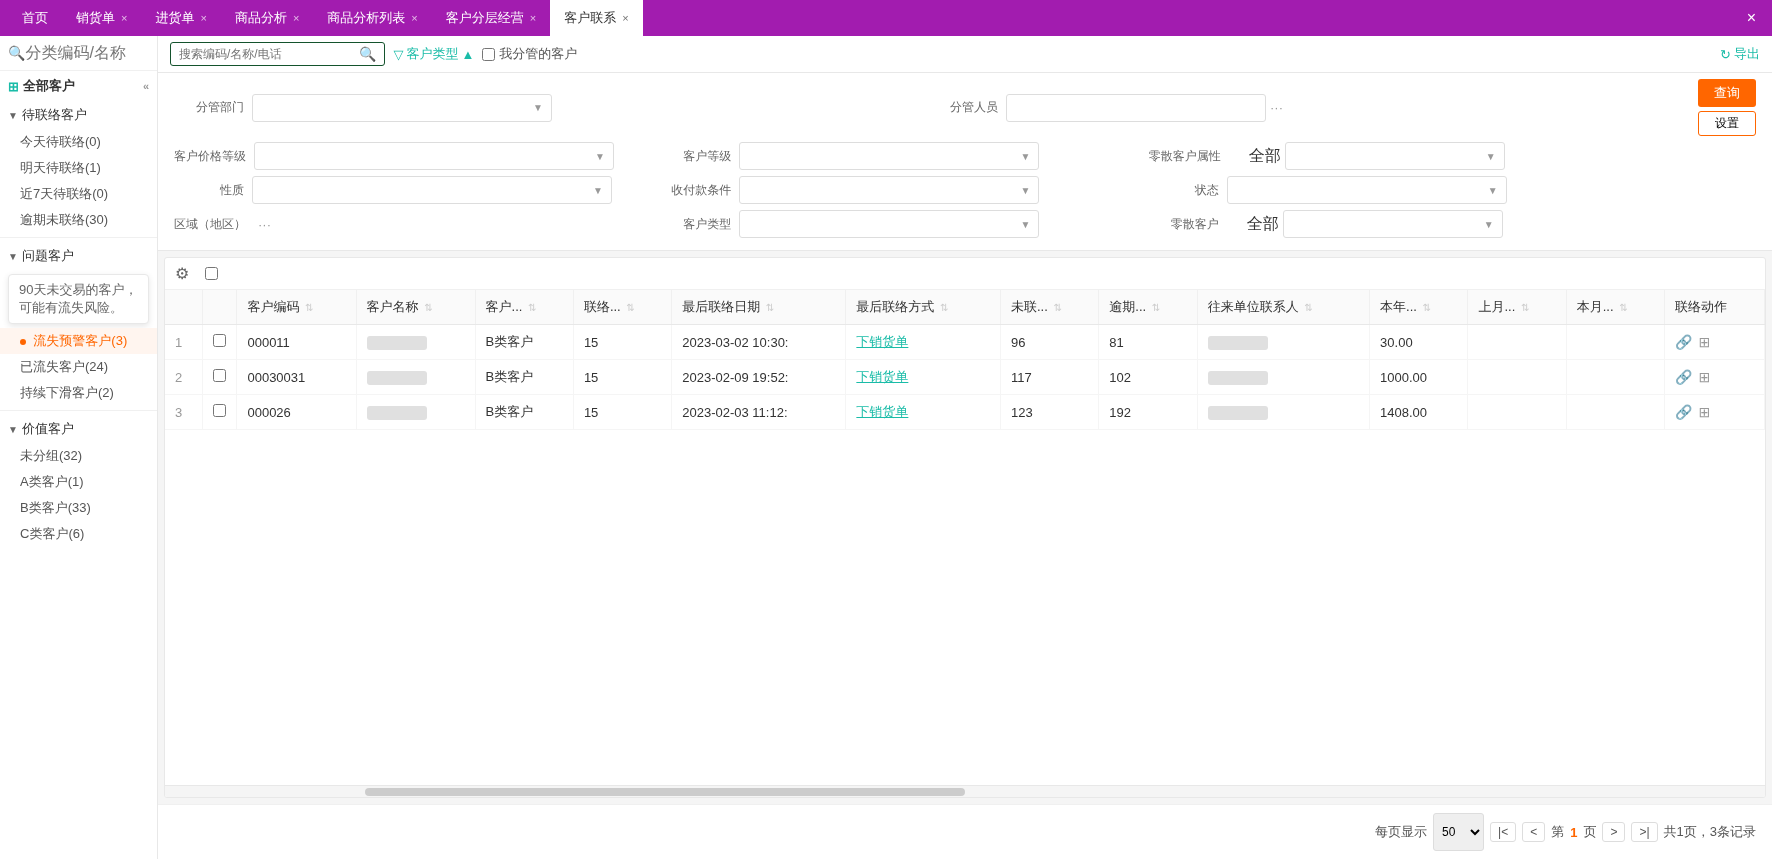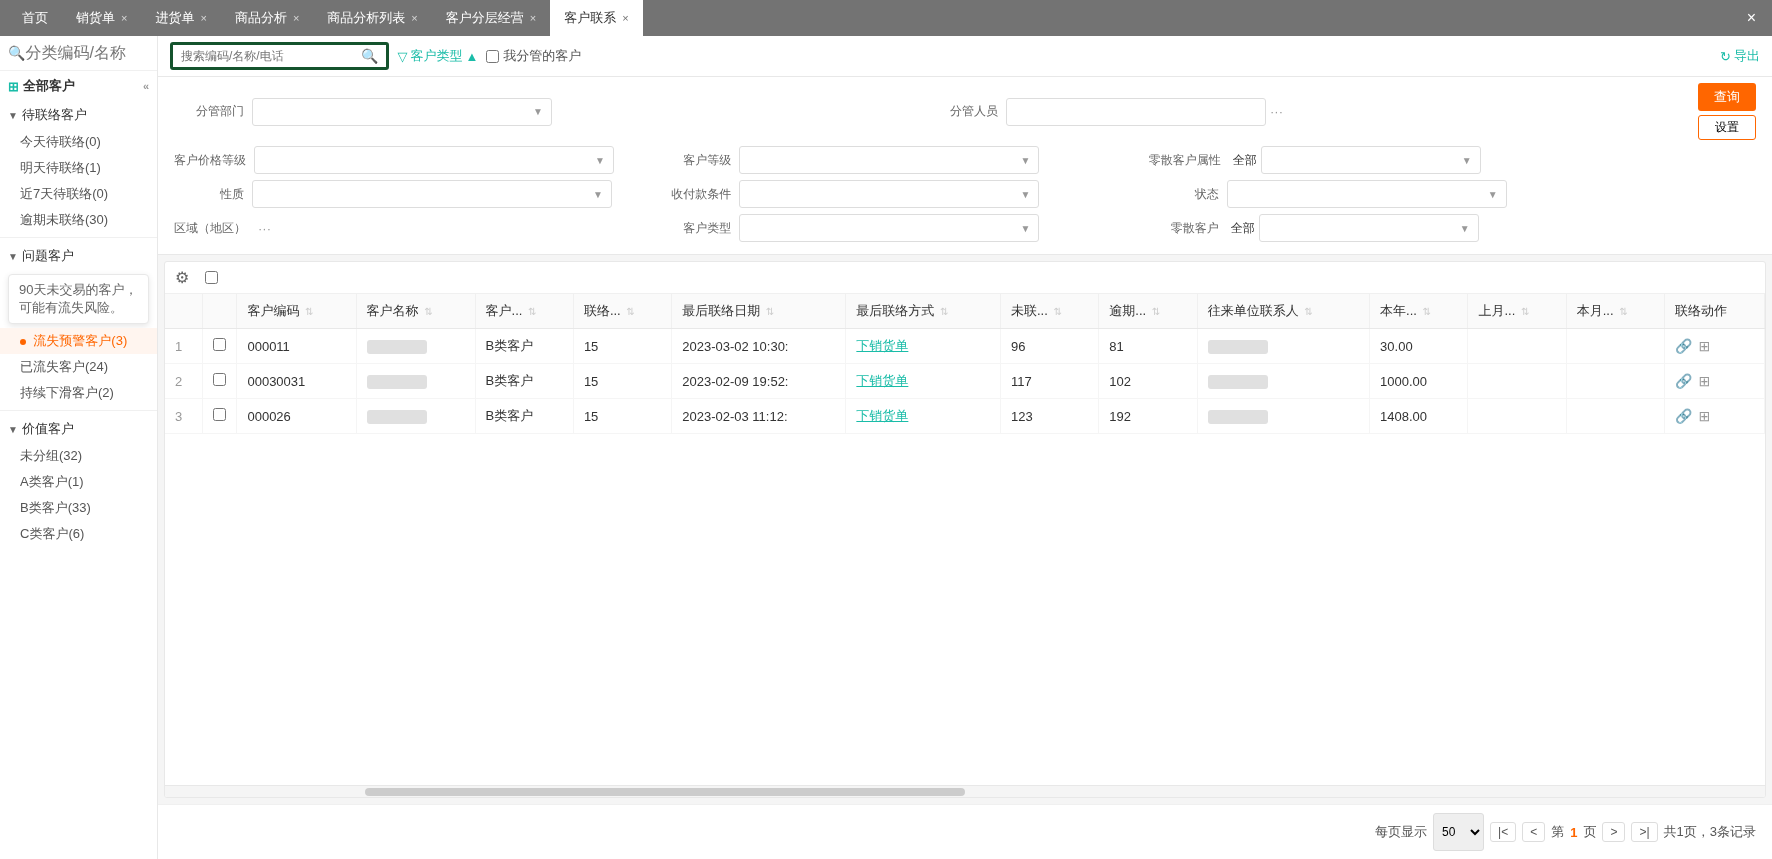"首页" .top-nav { background: #737373 -> #a21caf }
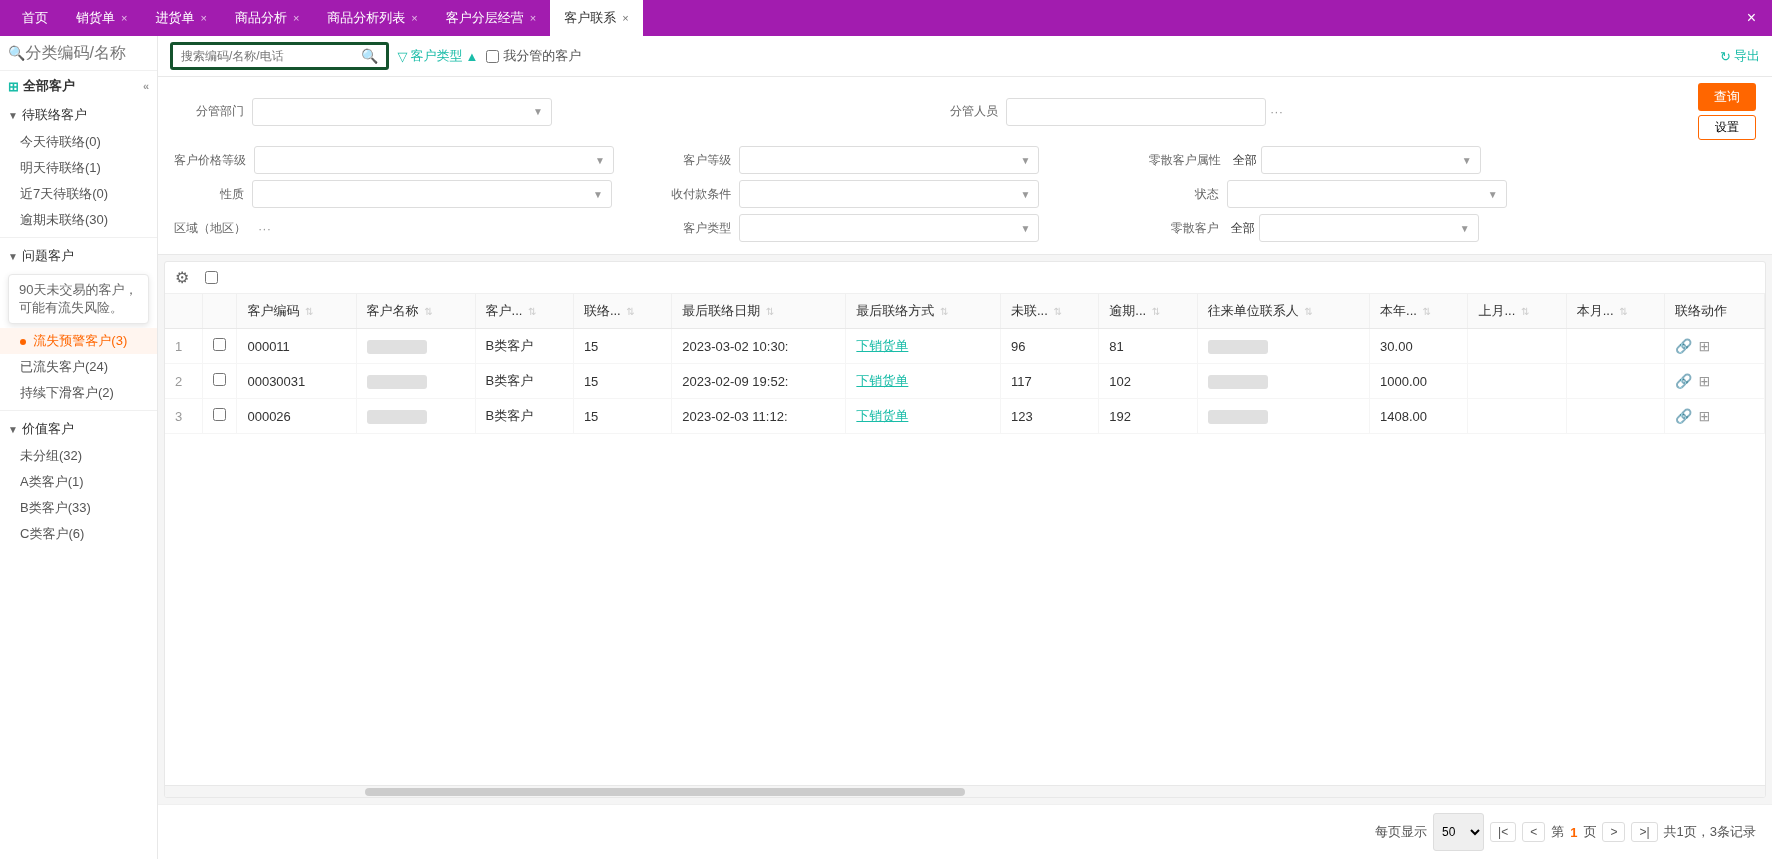"搜索编码/名称/电话" .filter-bar .search-input-wrap { border: 3px solid #14532d -> 1px solid #14532d }
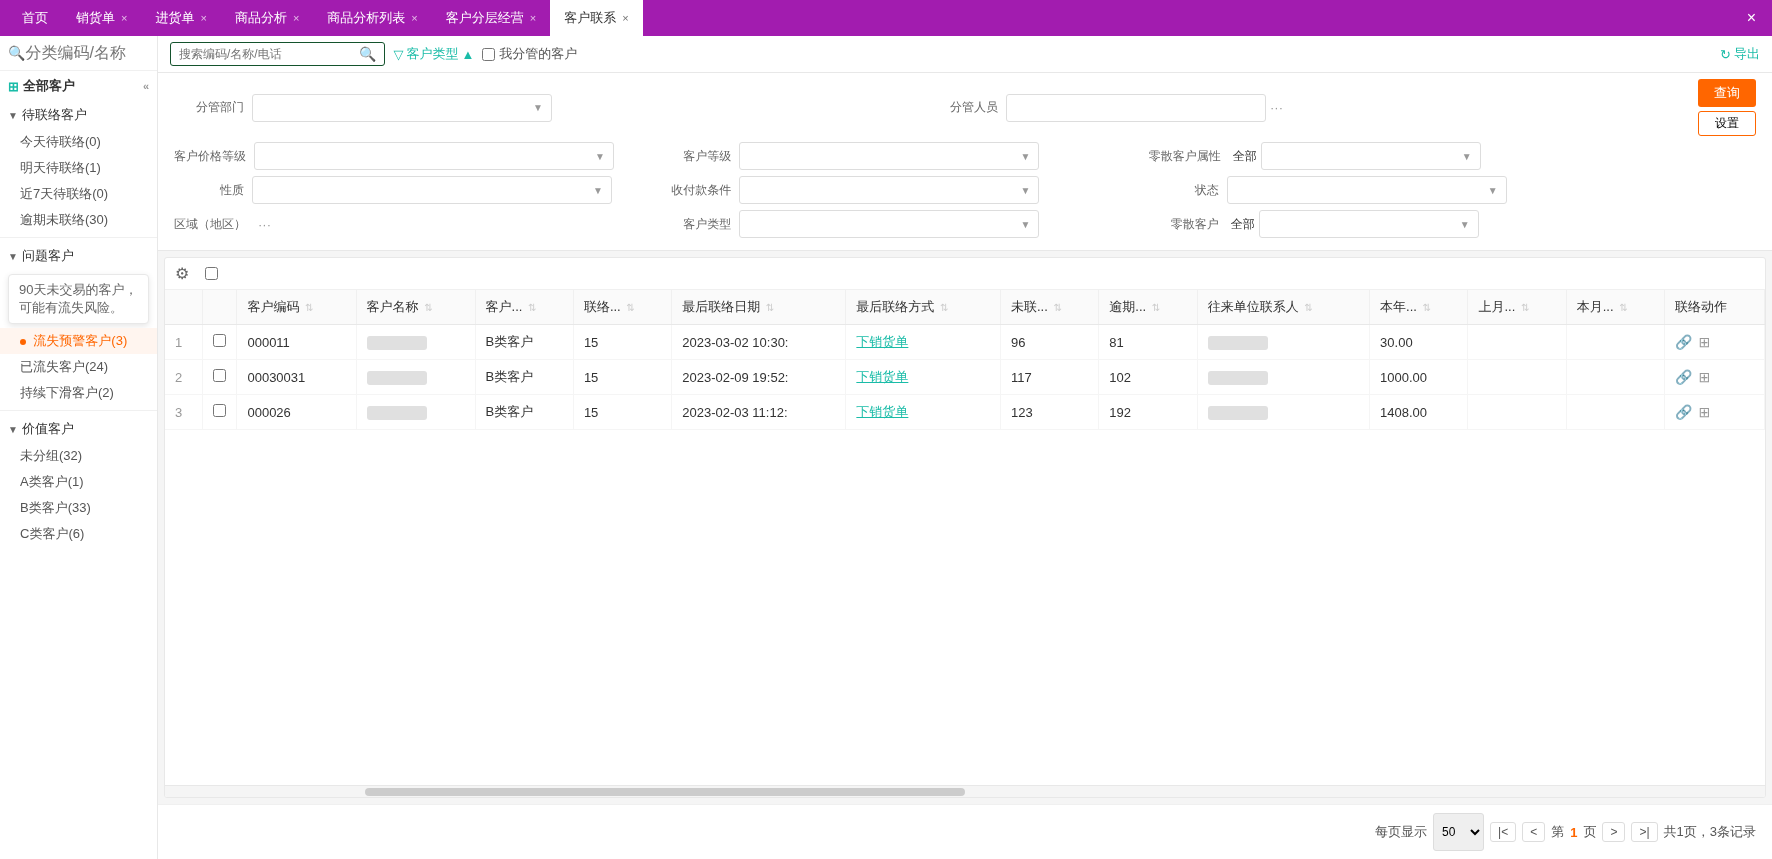"全部" .all-label { font-size: 12px -> 16px; margin-left: 4px -> 20px }
